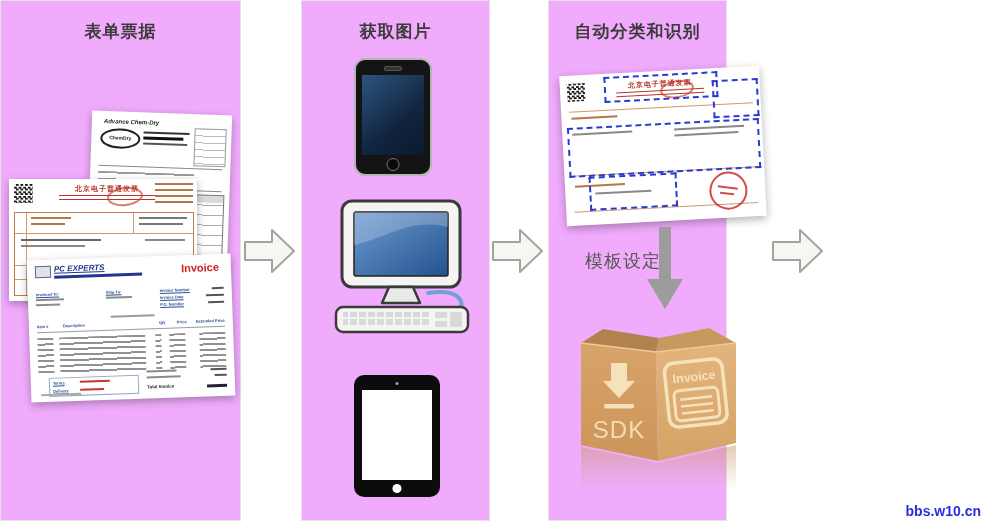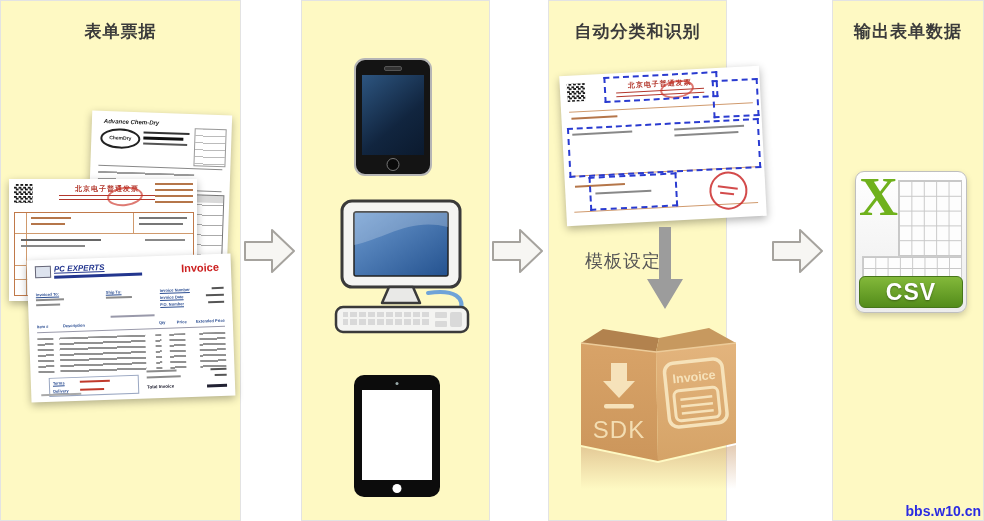"表单票据" .panel { background: #fef9c3 -> #f0abfc }
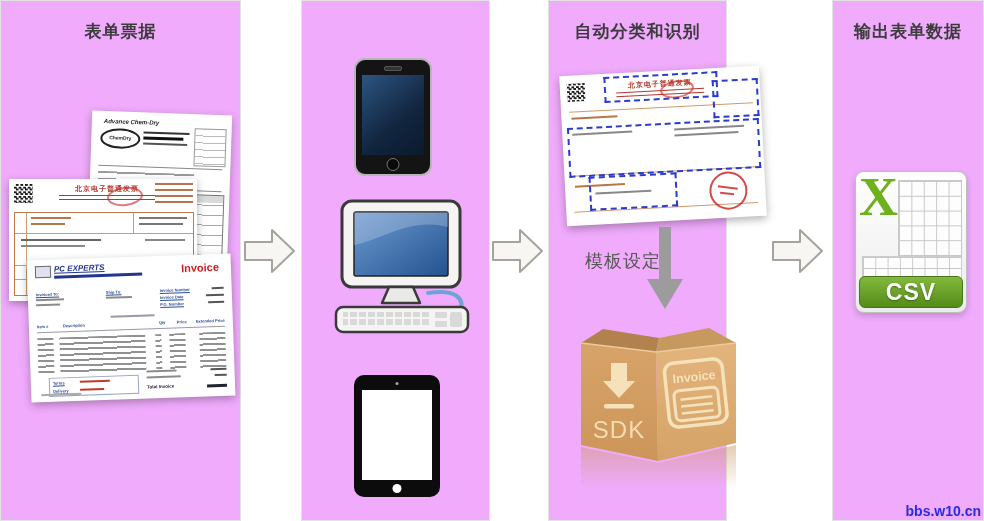"获取图片" h2.panel-title { html: none -> <h2>获取图片</h2> }
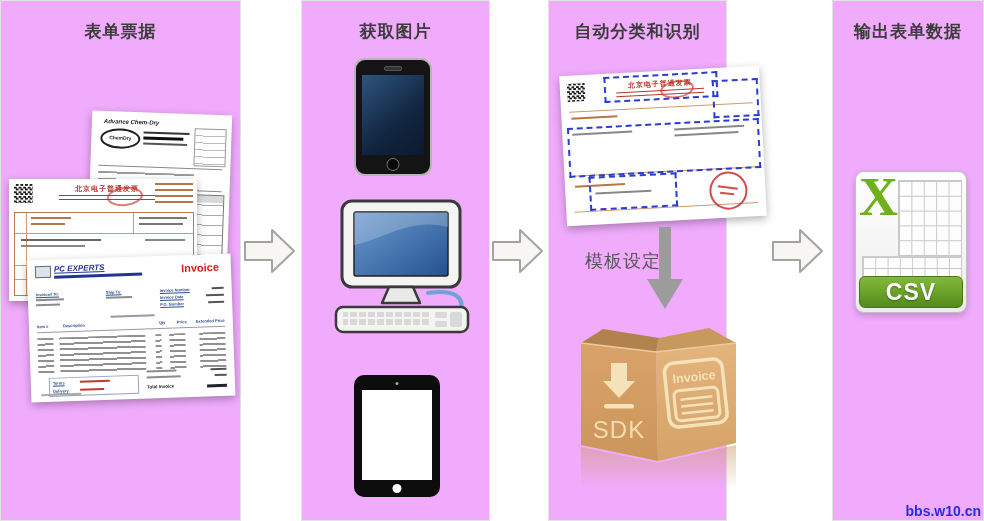"输出表单数据" section.panel { html: <section> <h2>输出表单数据</h2> <div> <div>X</div> <div></div> <div></div> <div> <span>CSV</span> </div> </div> </section> -> none }
